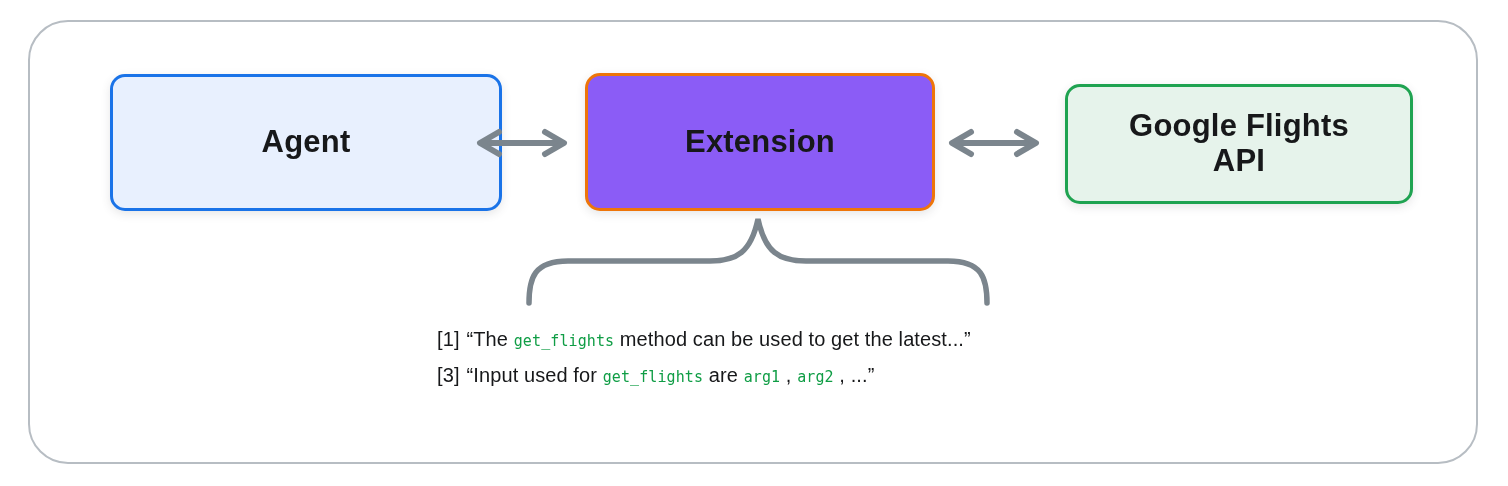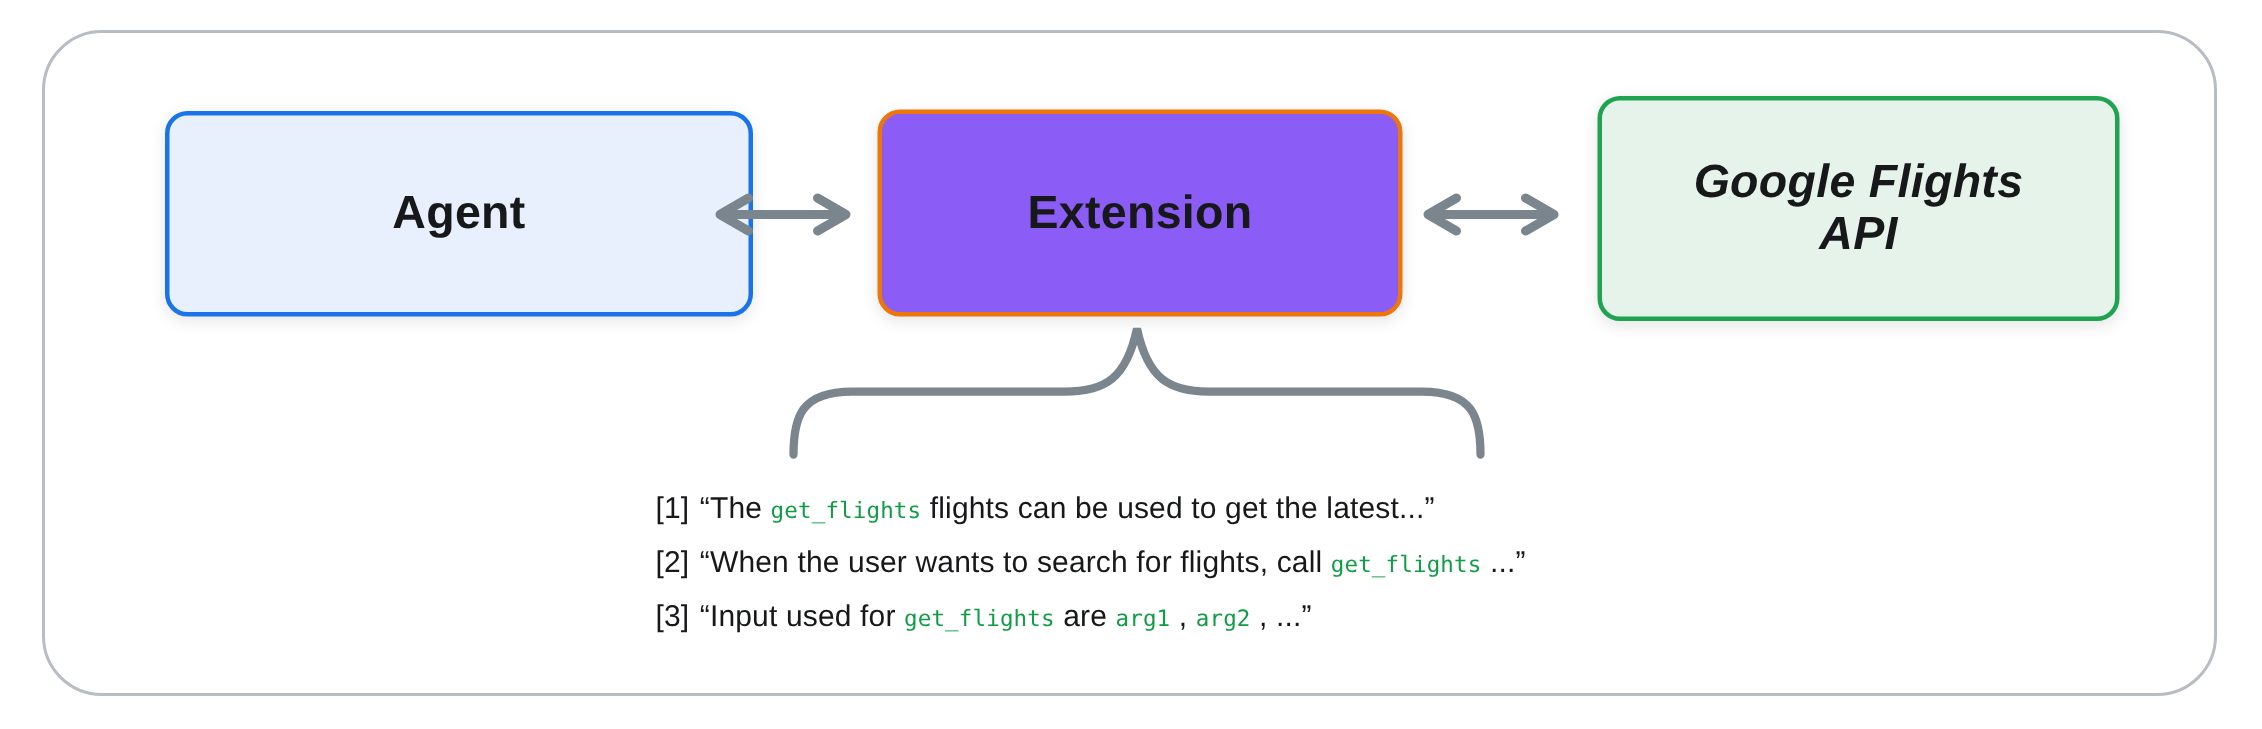"Google Flights" #node-gfa { font-style: italic -> none; height: 150px -> 120px; top: 64px -> 84px }
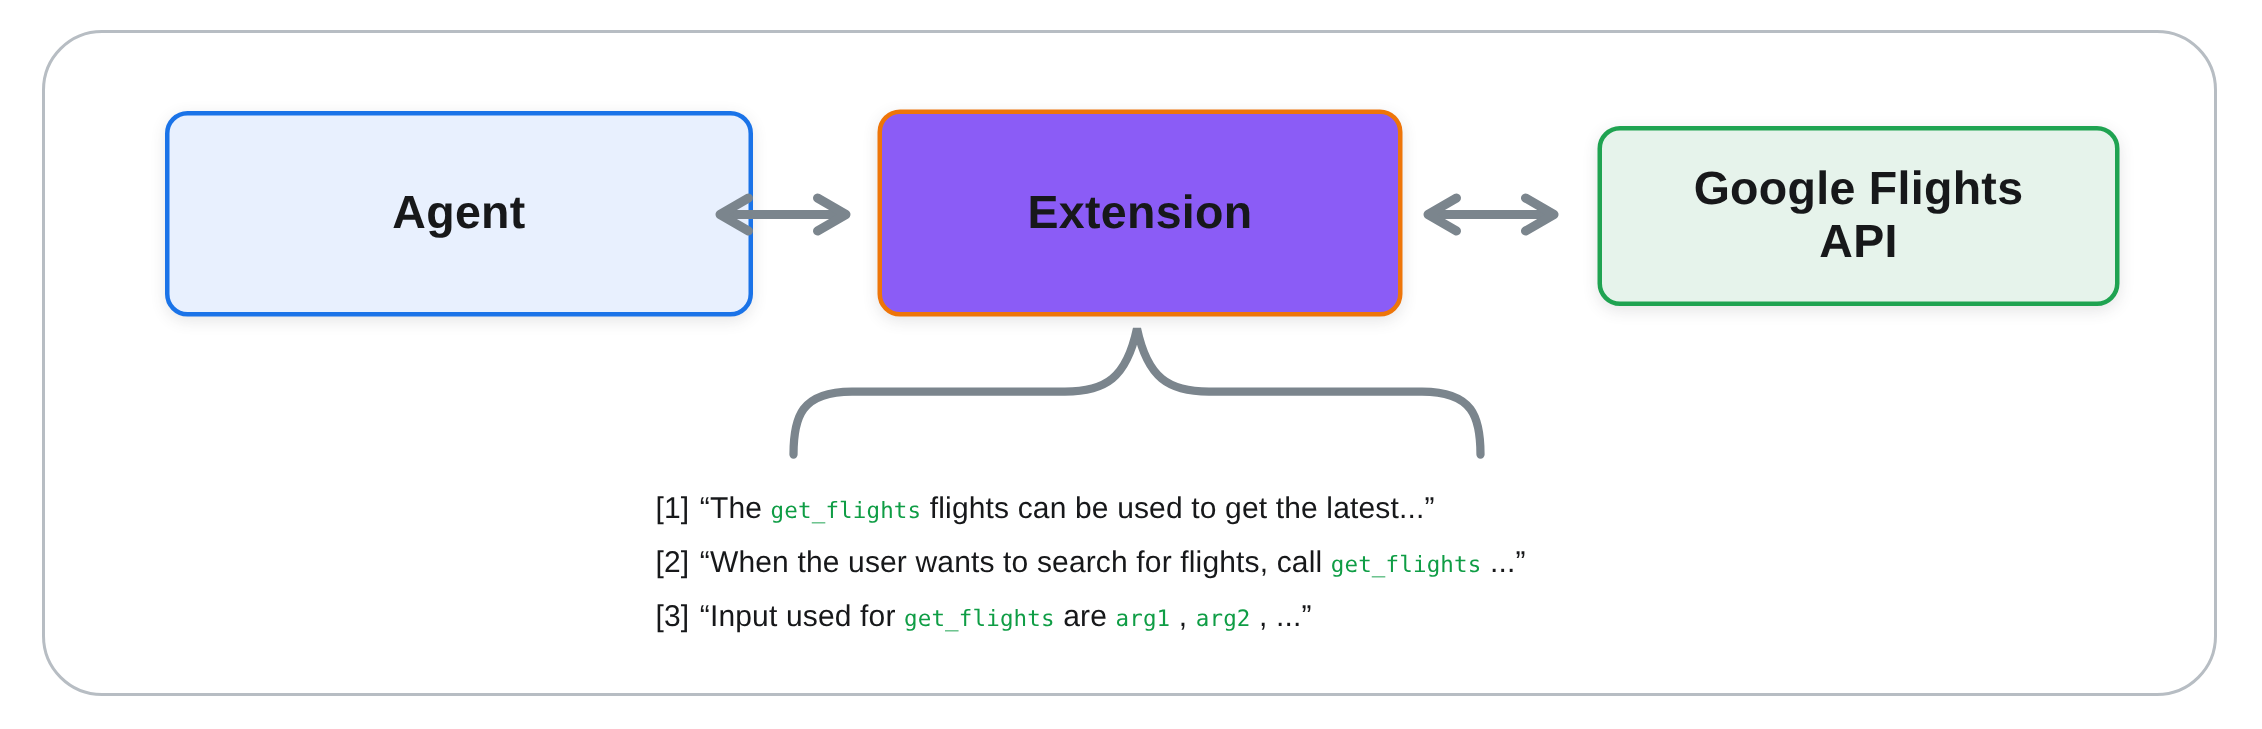"flights can be used to" span.ann-text { text: flights -> method }
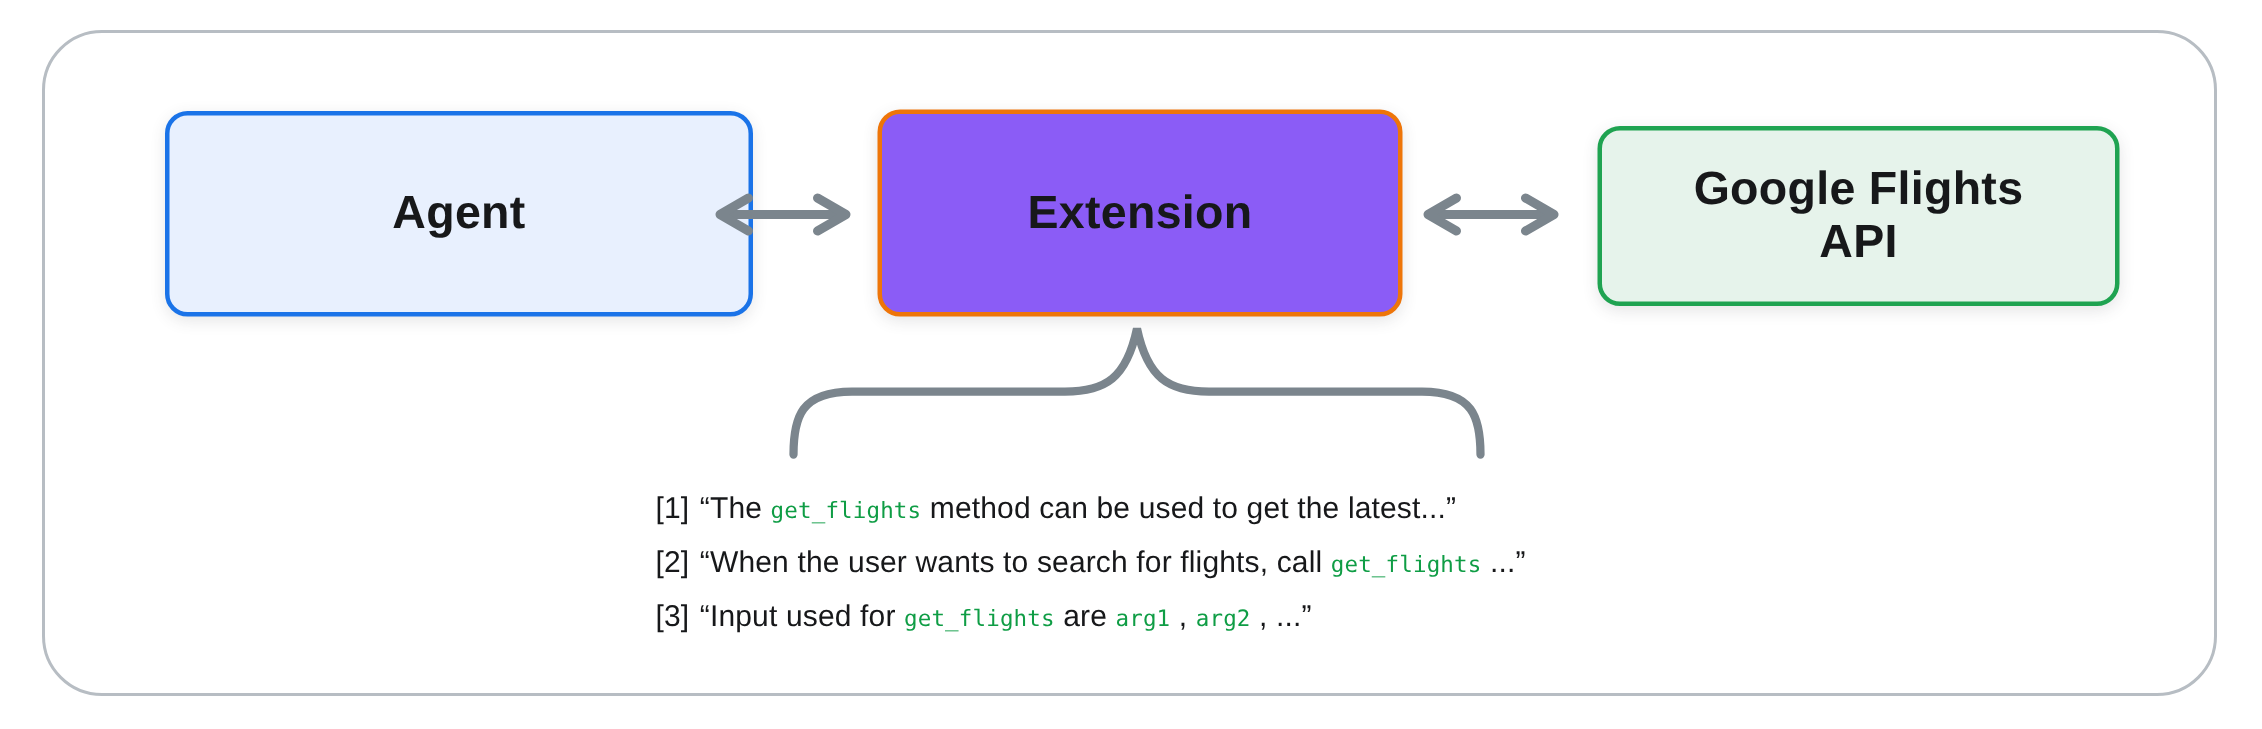"[2] “When the user wants" div.ann-line { html: <div><span>[2]</span><span>“When the user wants to search for flights, call </span><span>get_flights</span><span> ...”</span></div> -> none }
